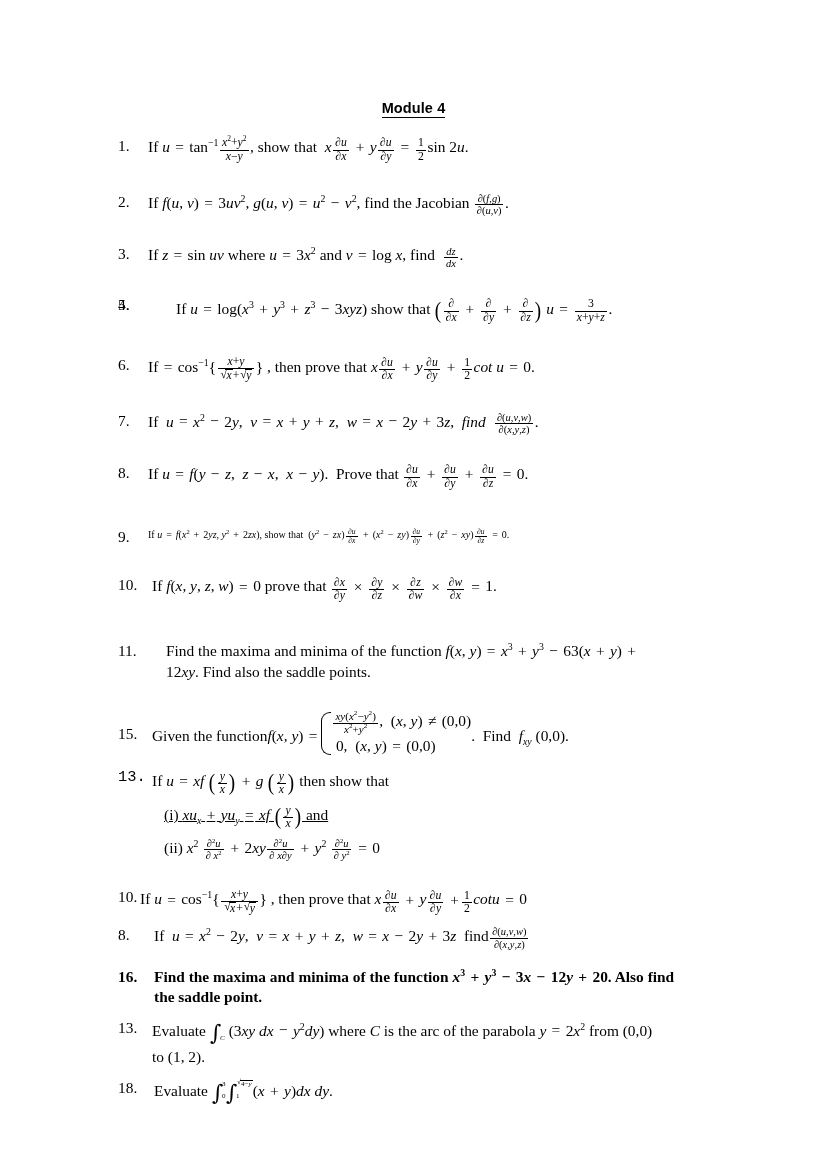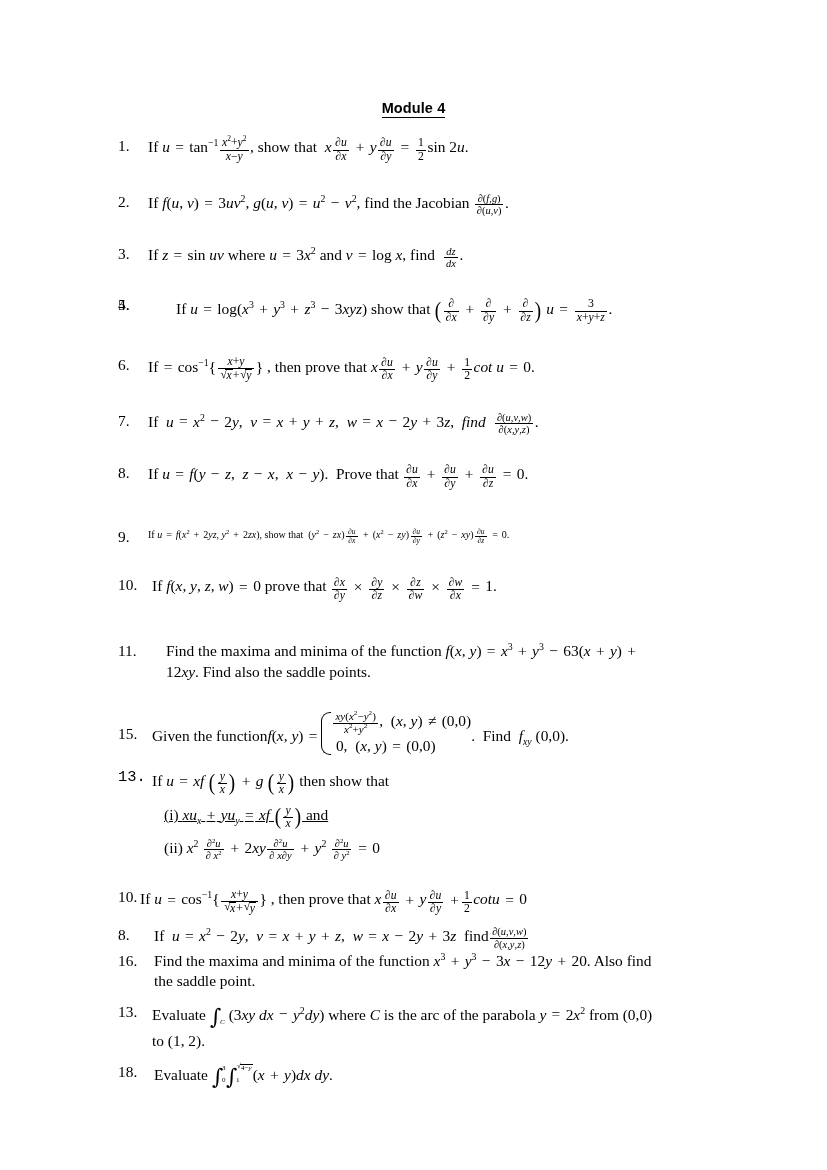"16." div.q { font-weight: none -> bold; margin-top: 2px -> 18px }
